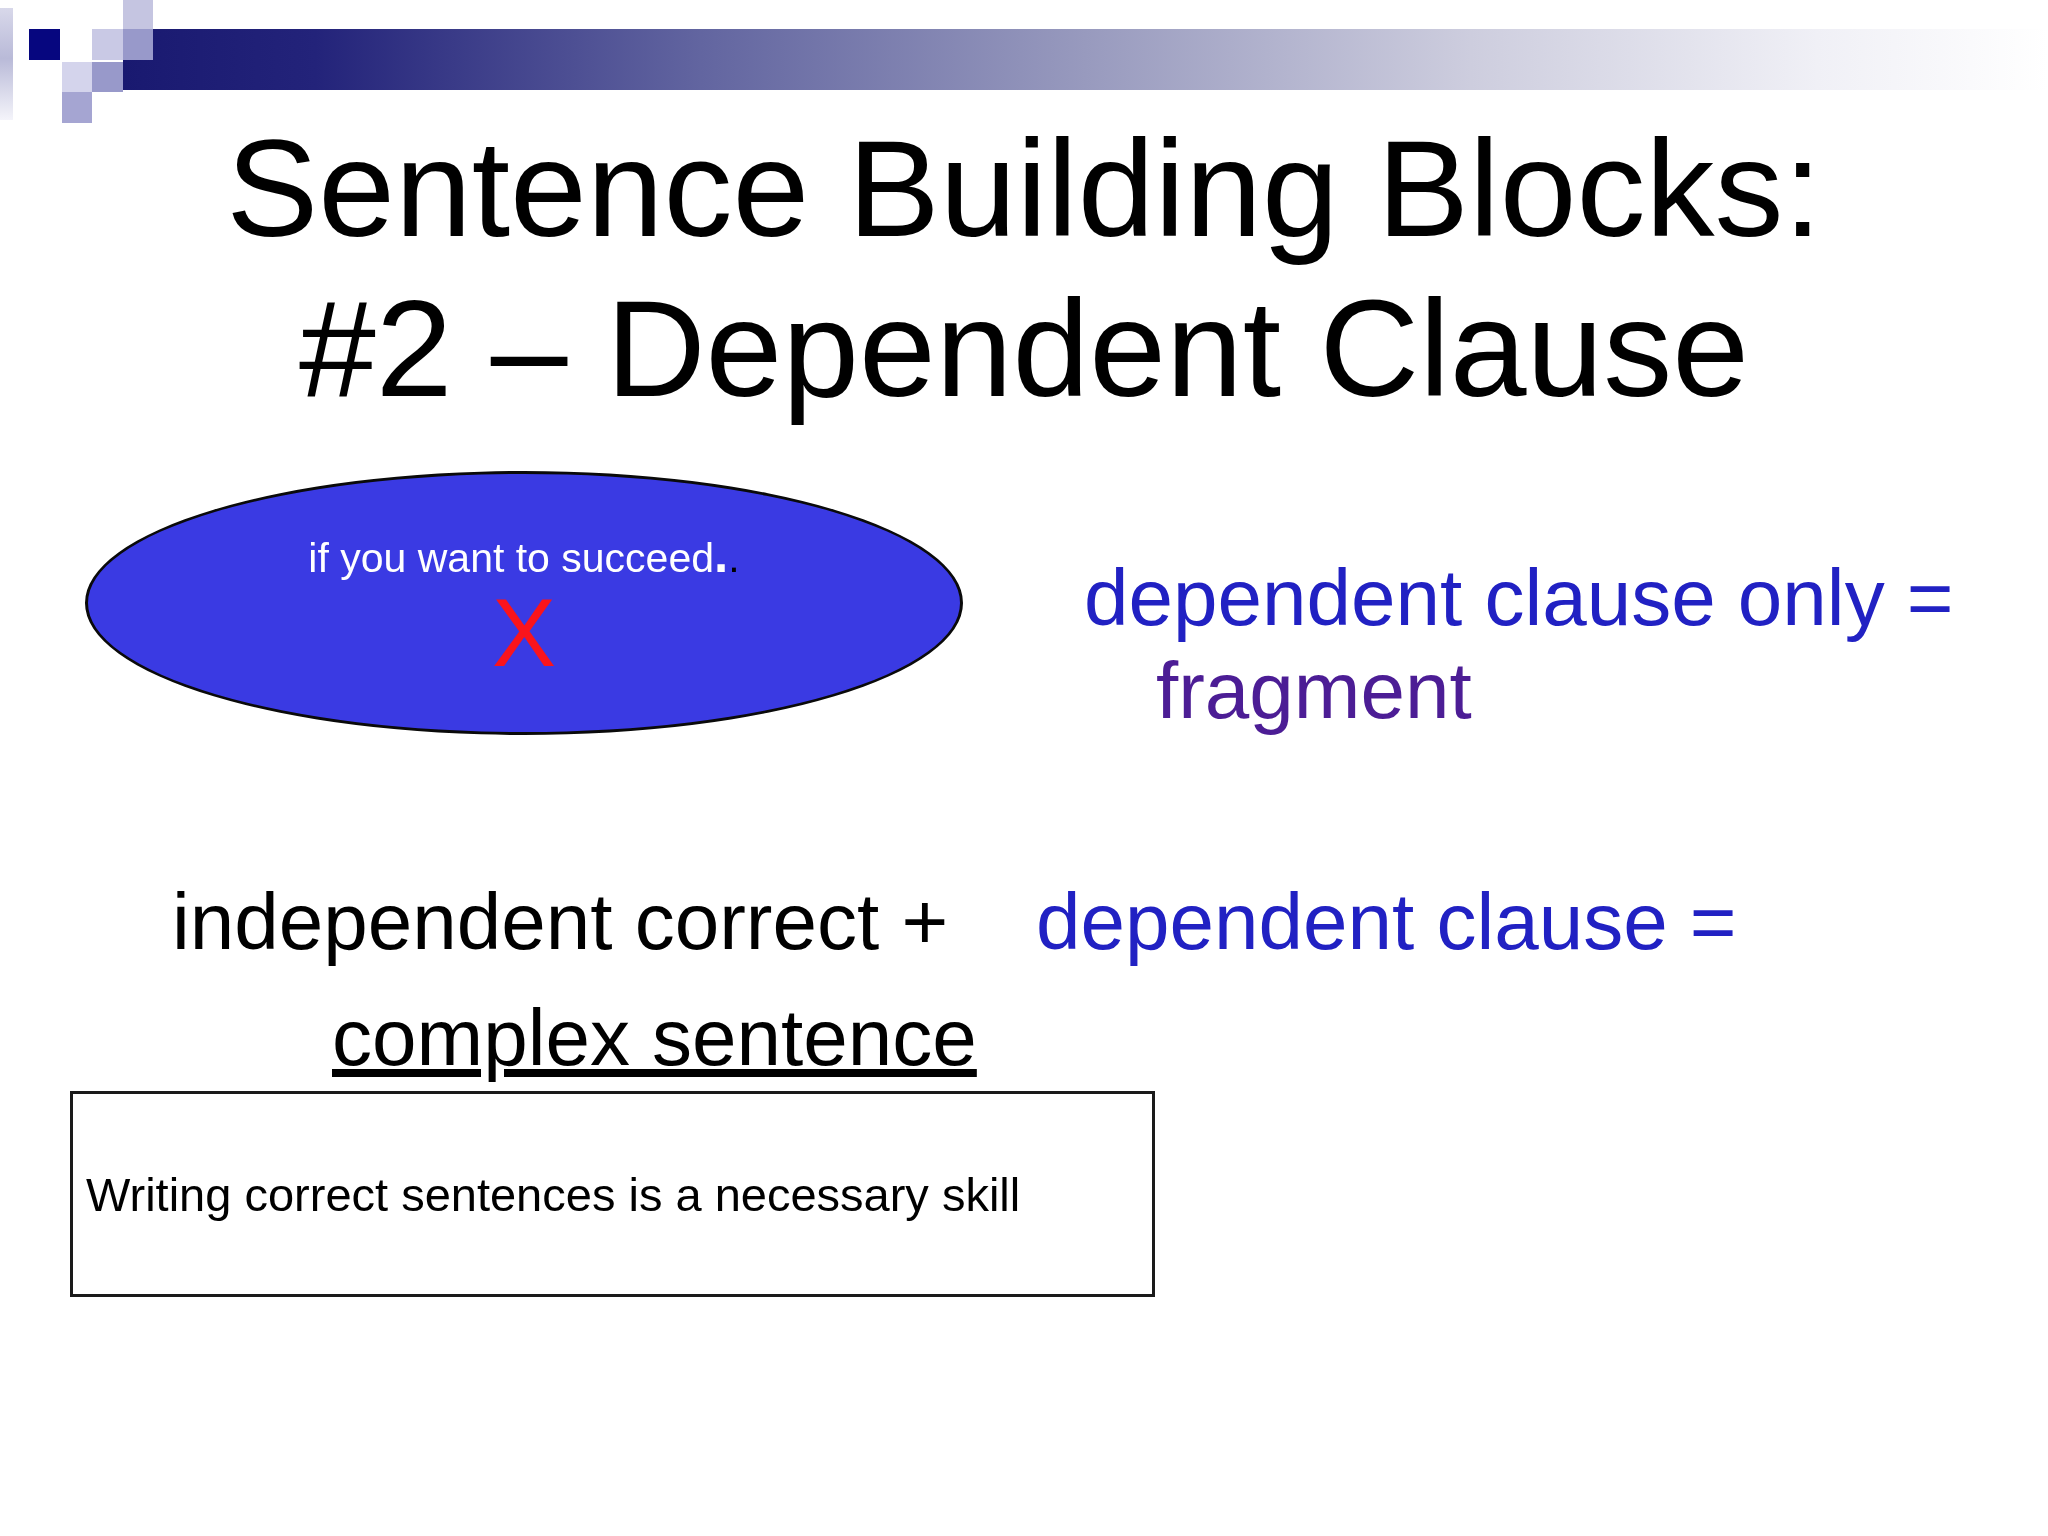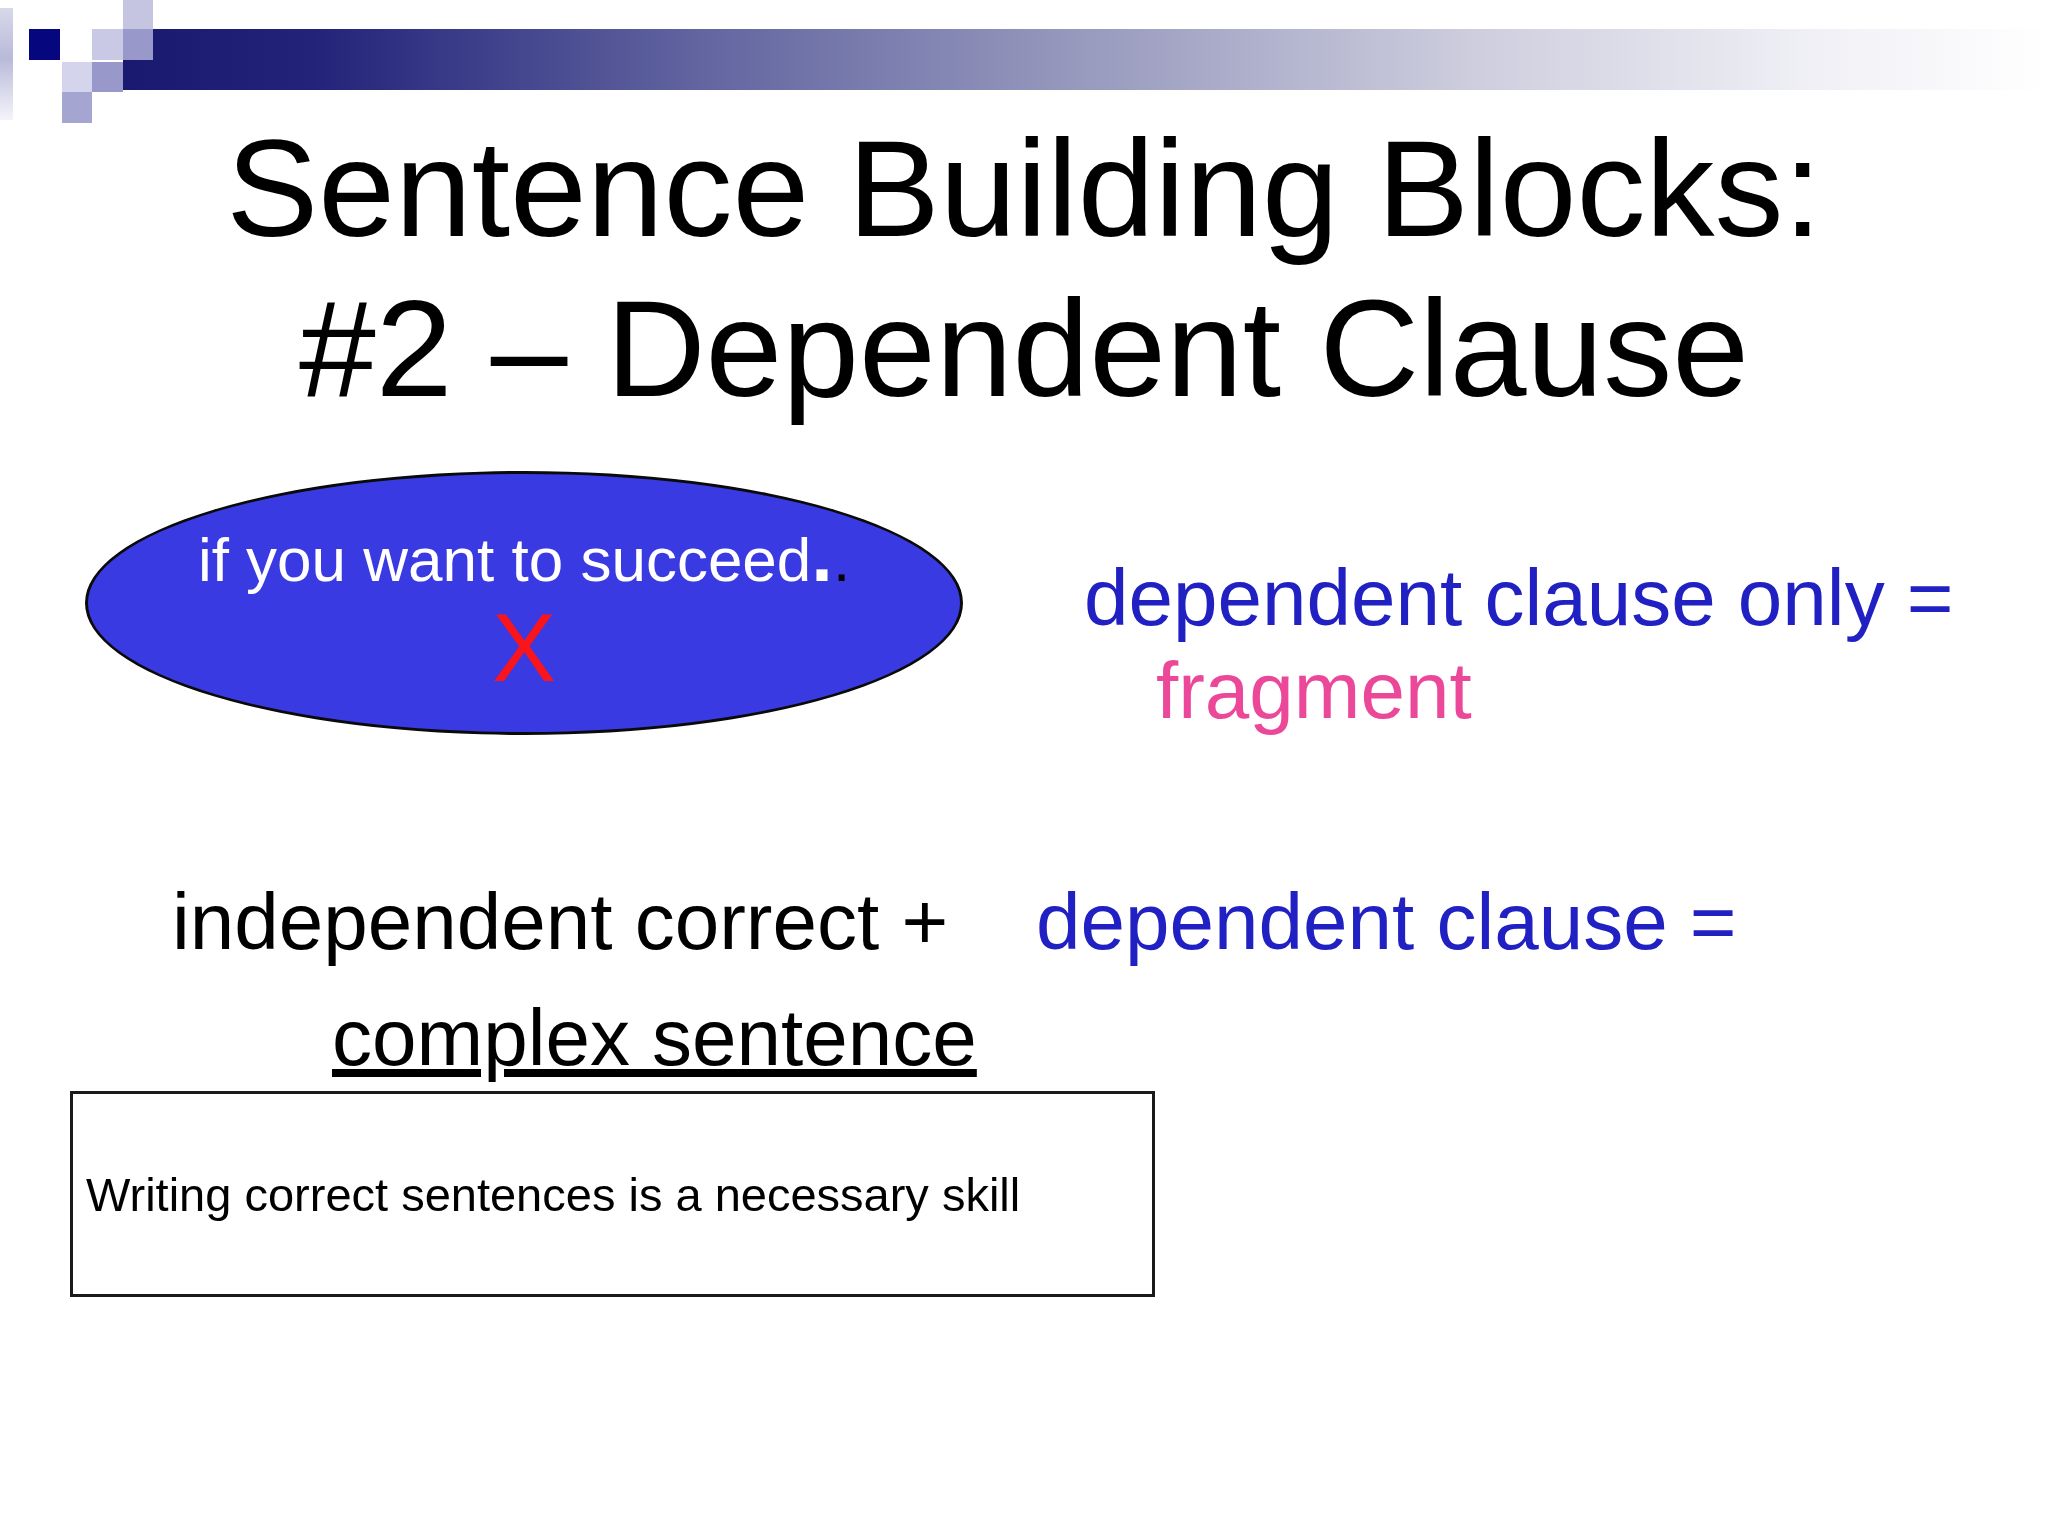"if you want to succeed.." .ell-text { font-size: 62px -> 41px }
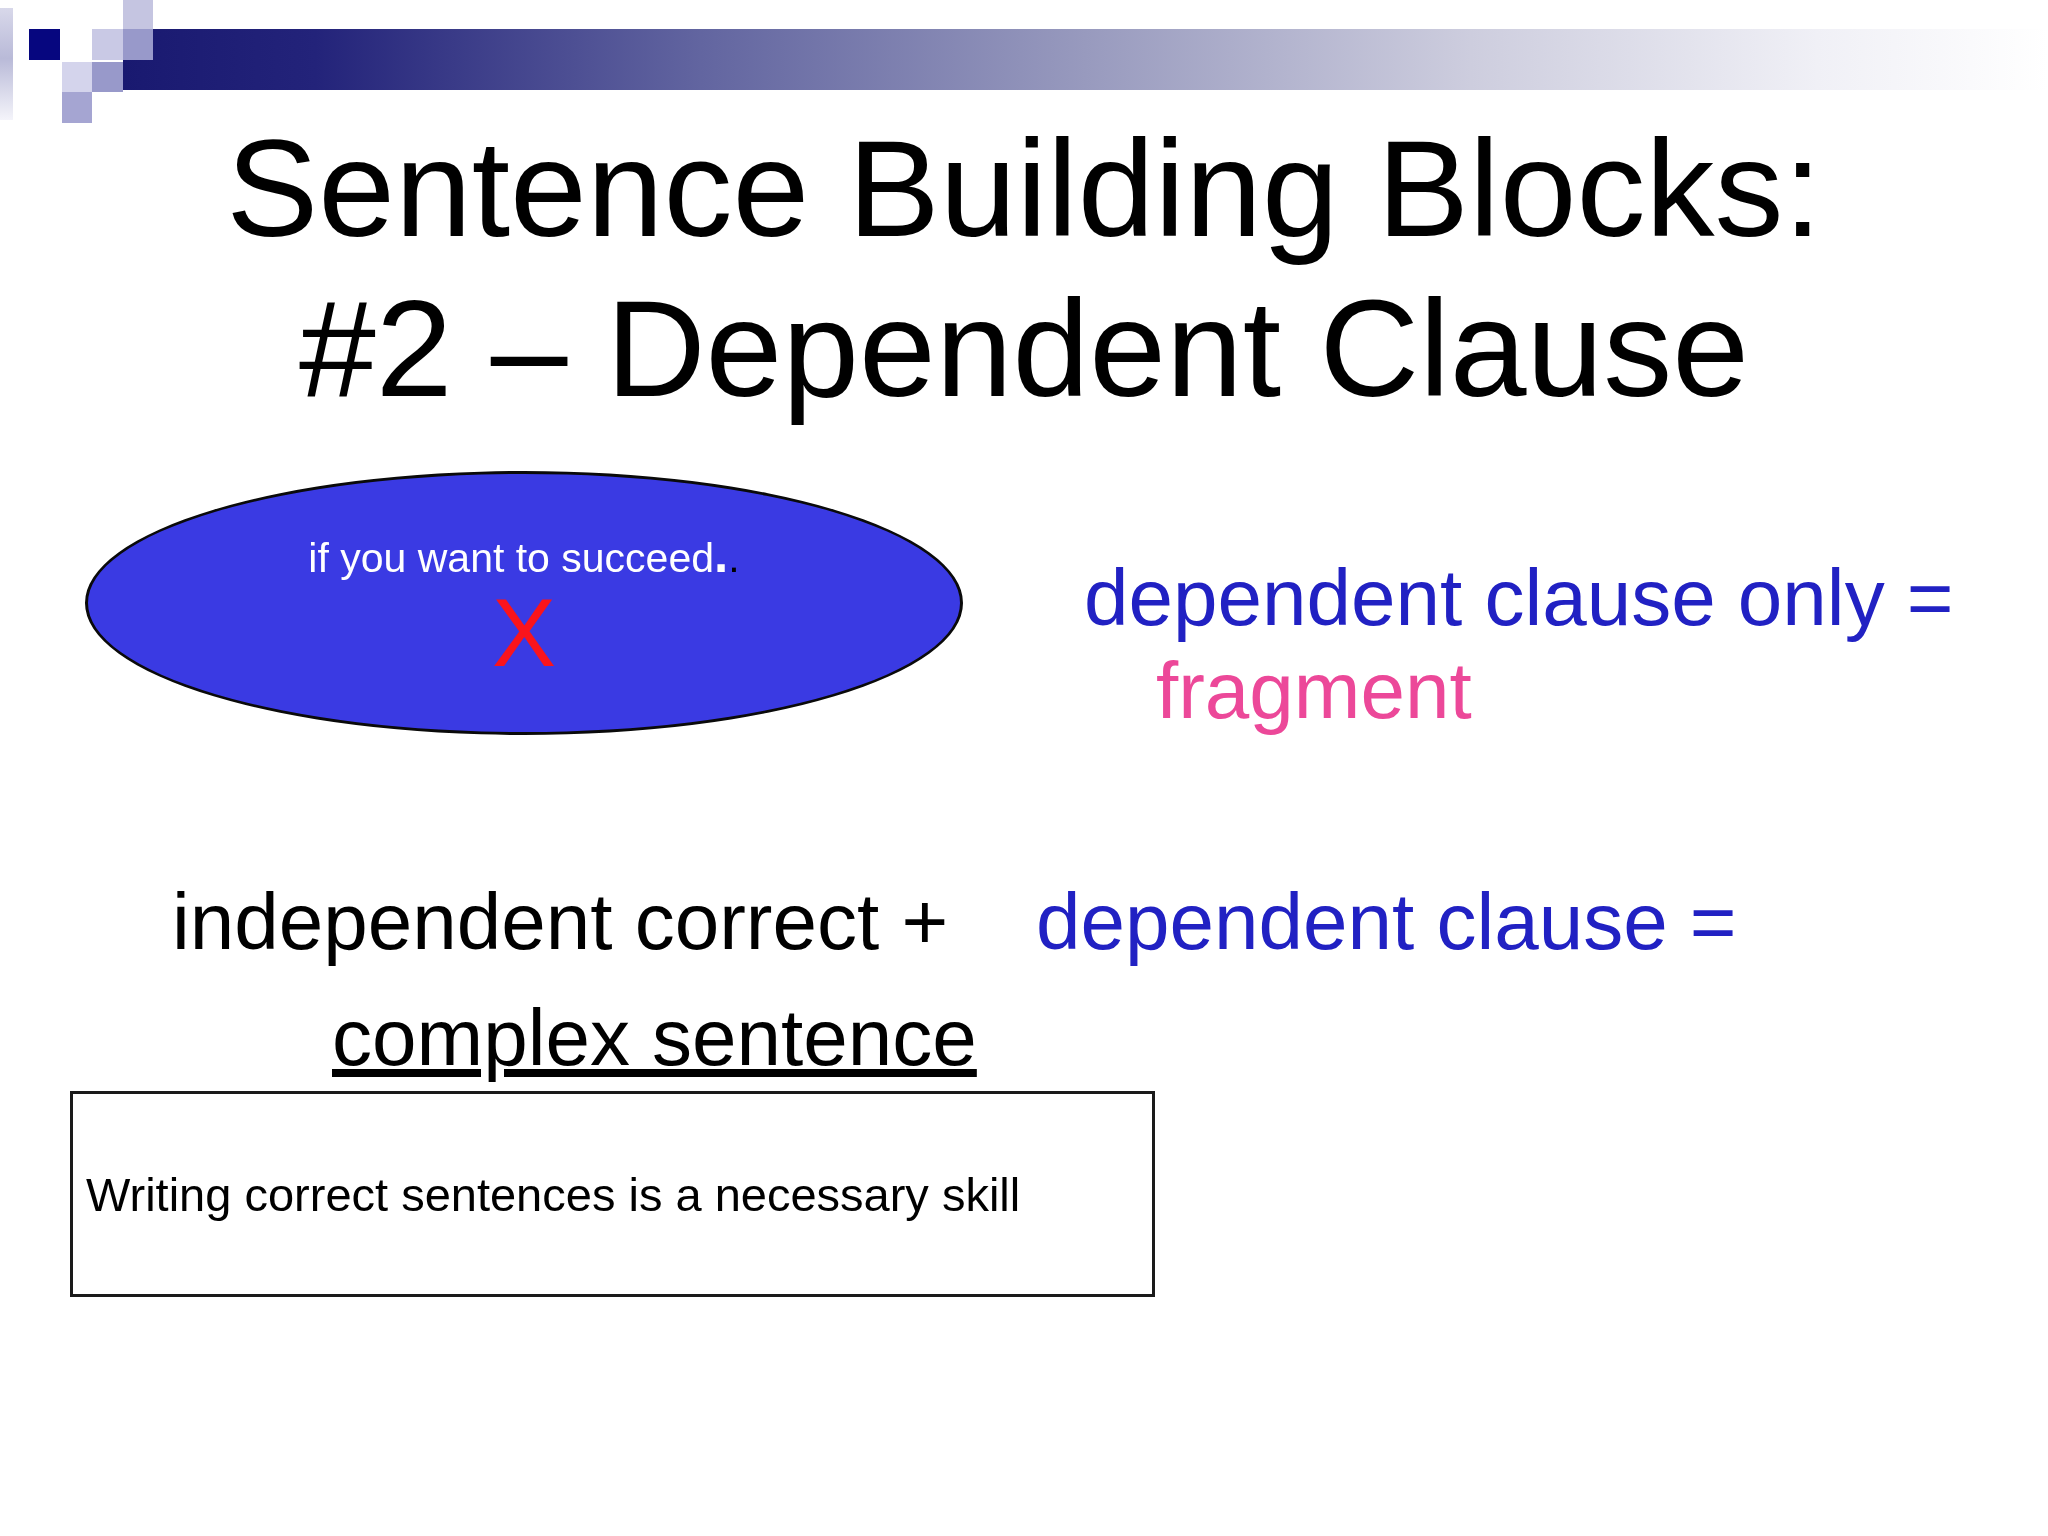"fragment" .red { color: #ec4899 -> #4c1d95 }
